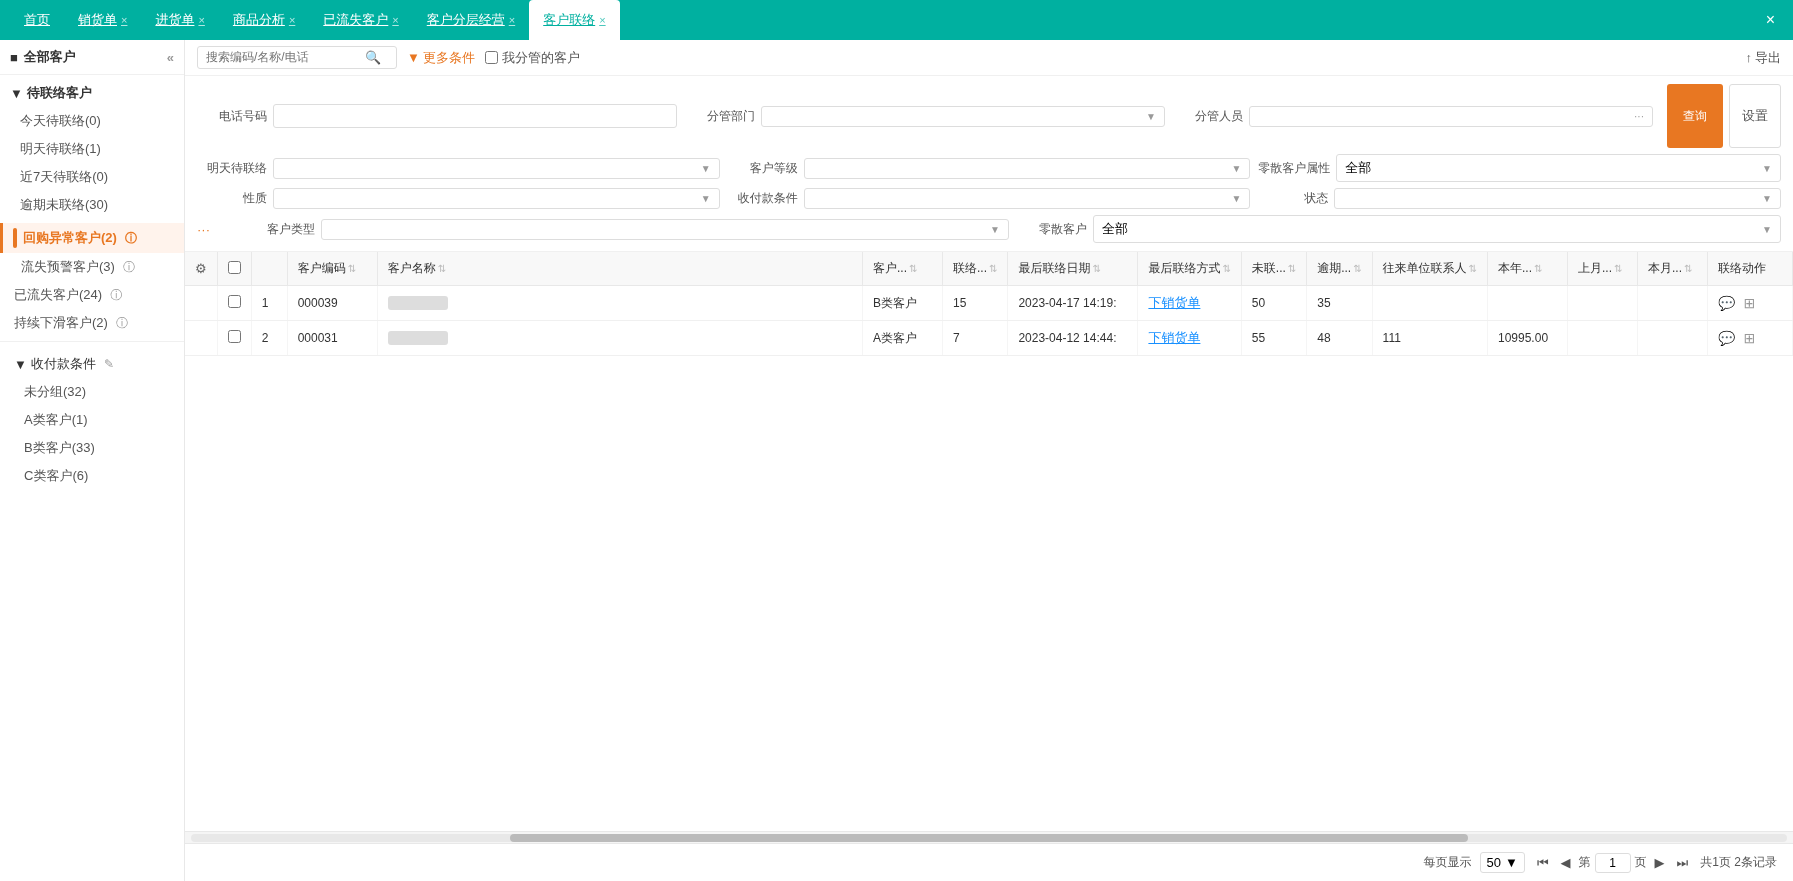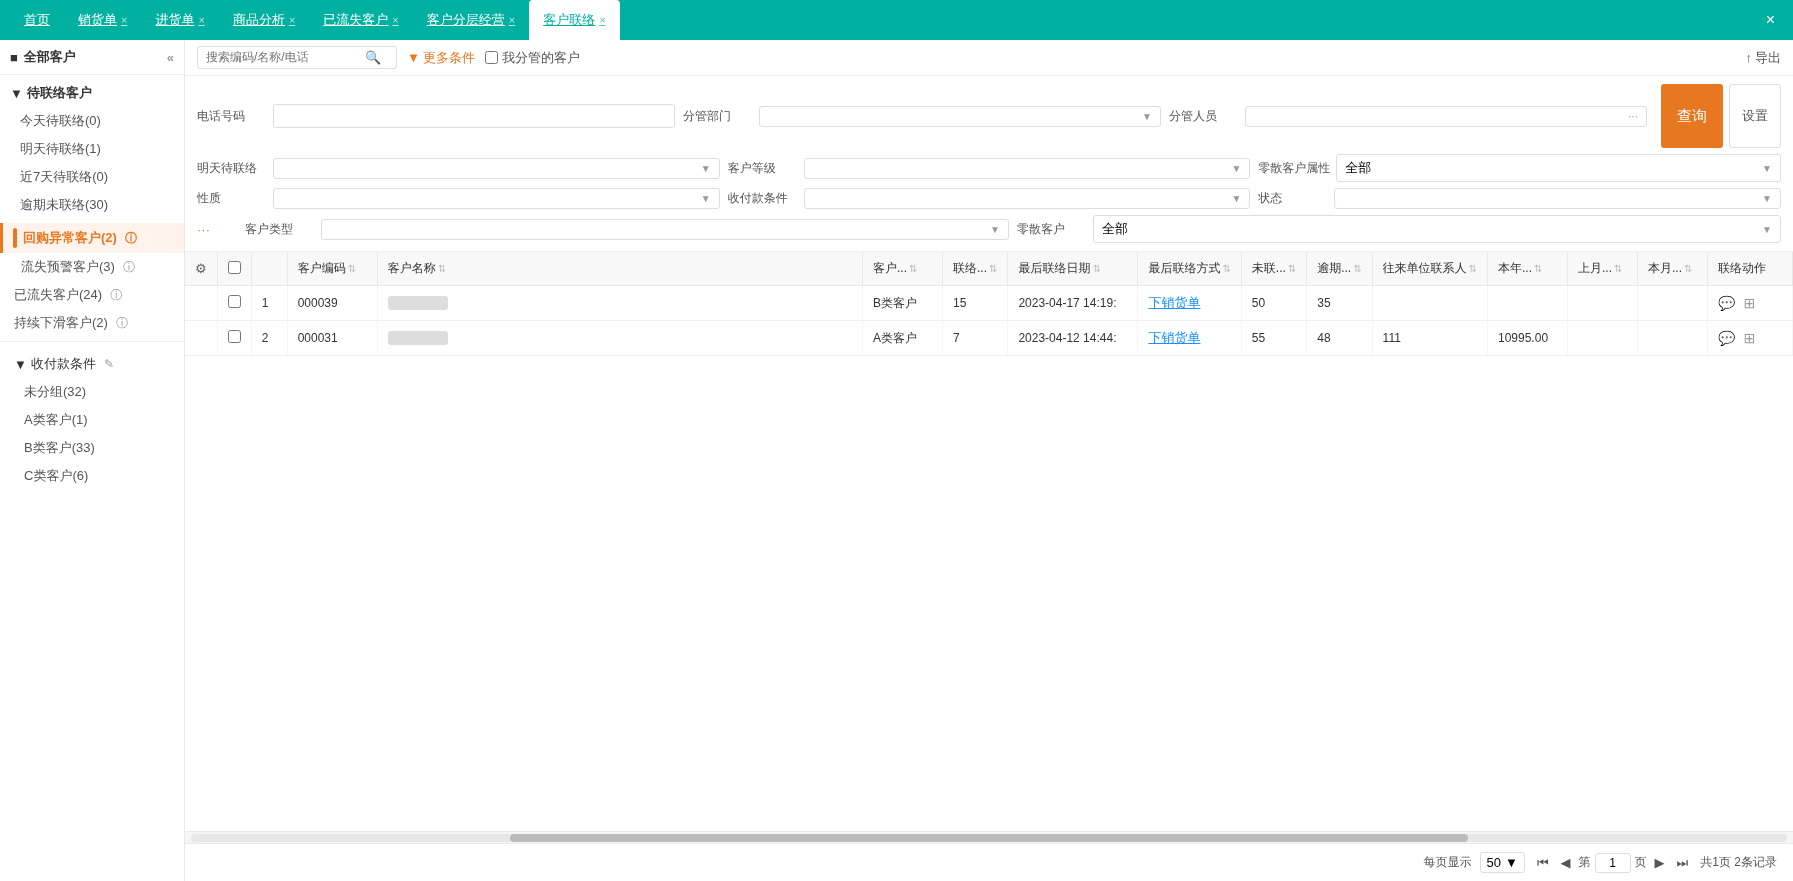"电话号码" .filter-label { text-align: none -> right }
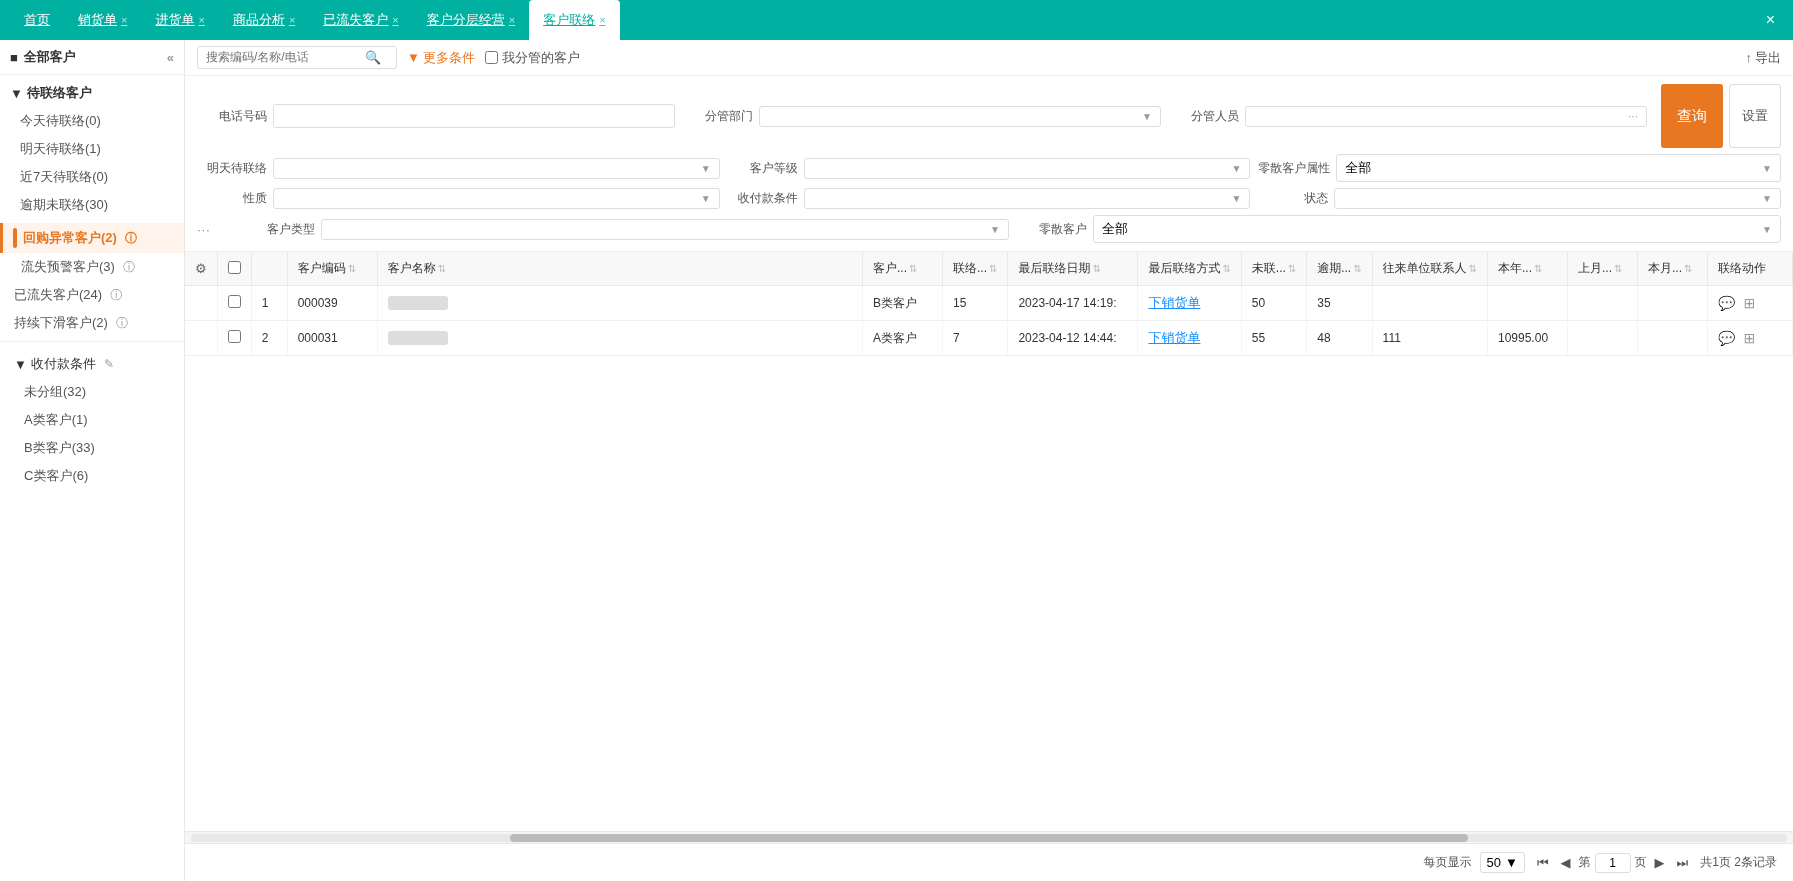"查询" .btn-query { font-size: 15px -> 12px }
